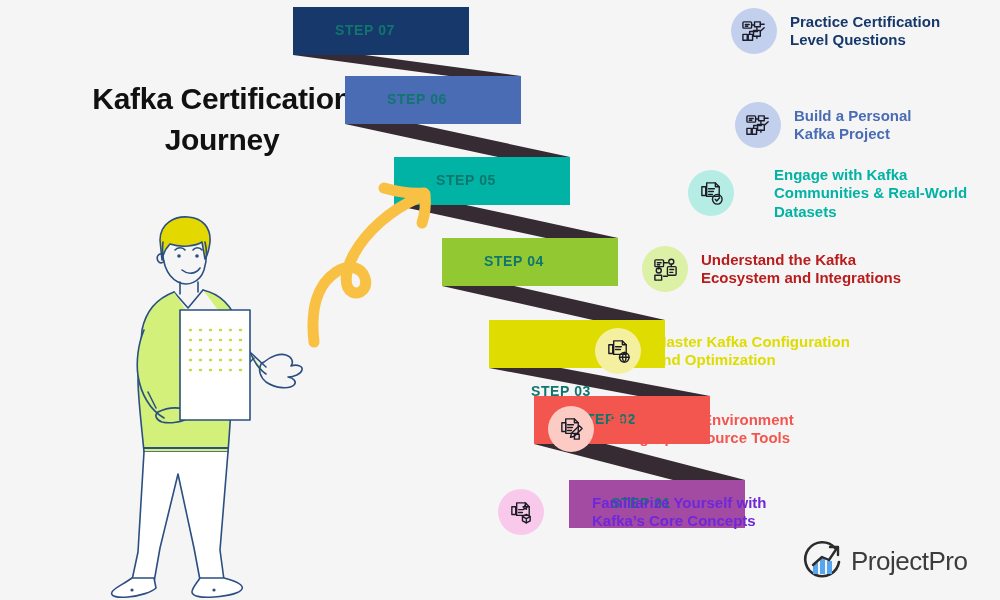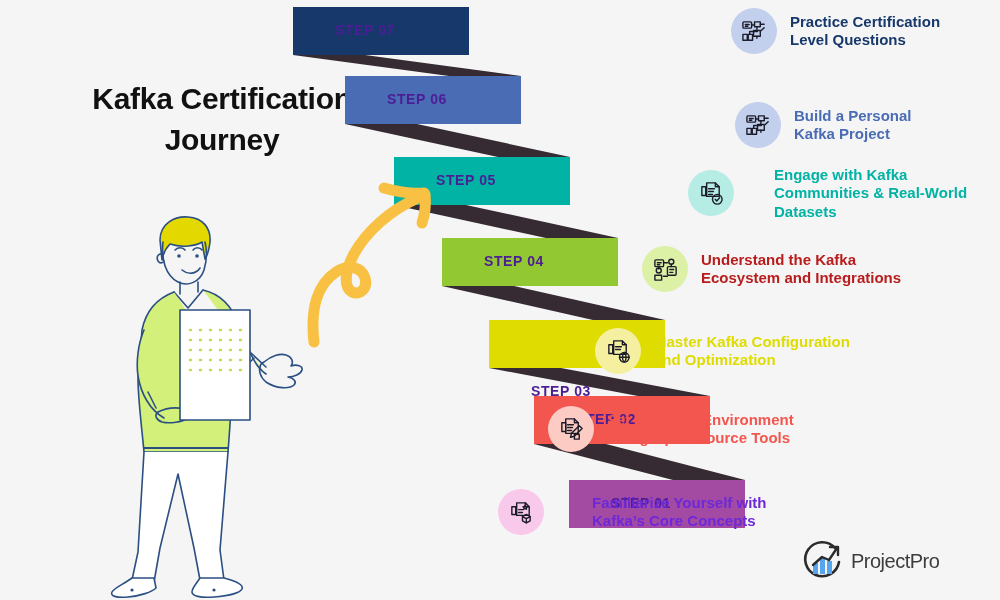"STEP 07" .step-label { color: #4c1d95 -> #0f766e }
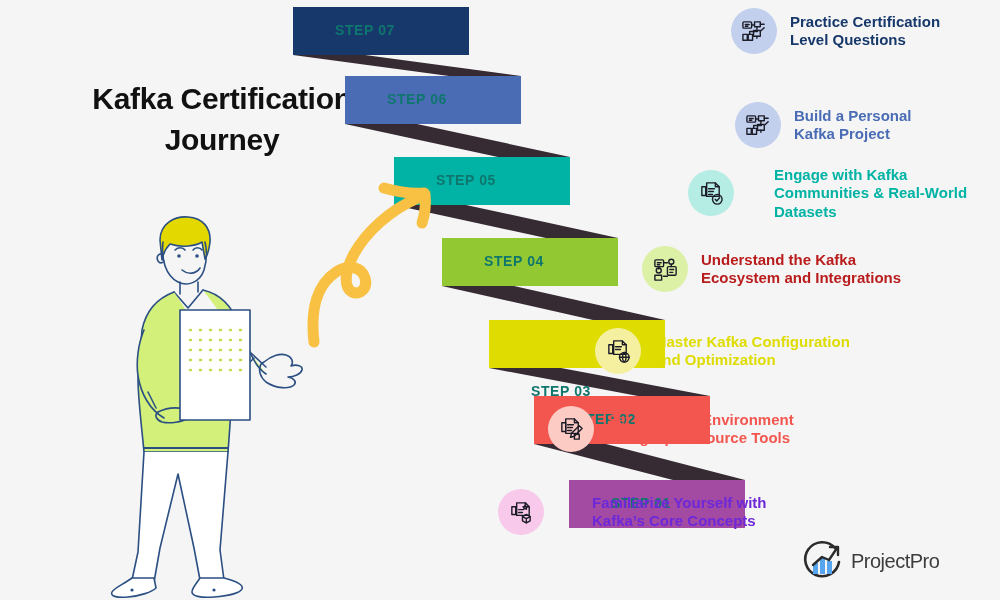"ProjectPro" #logo-text { font-size: 20px -> 26px }
